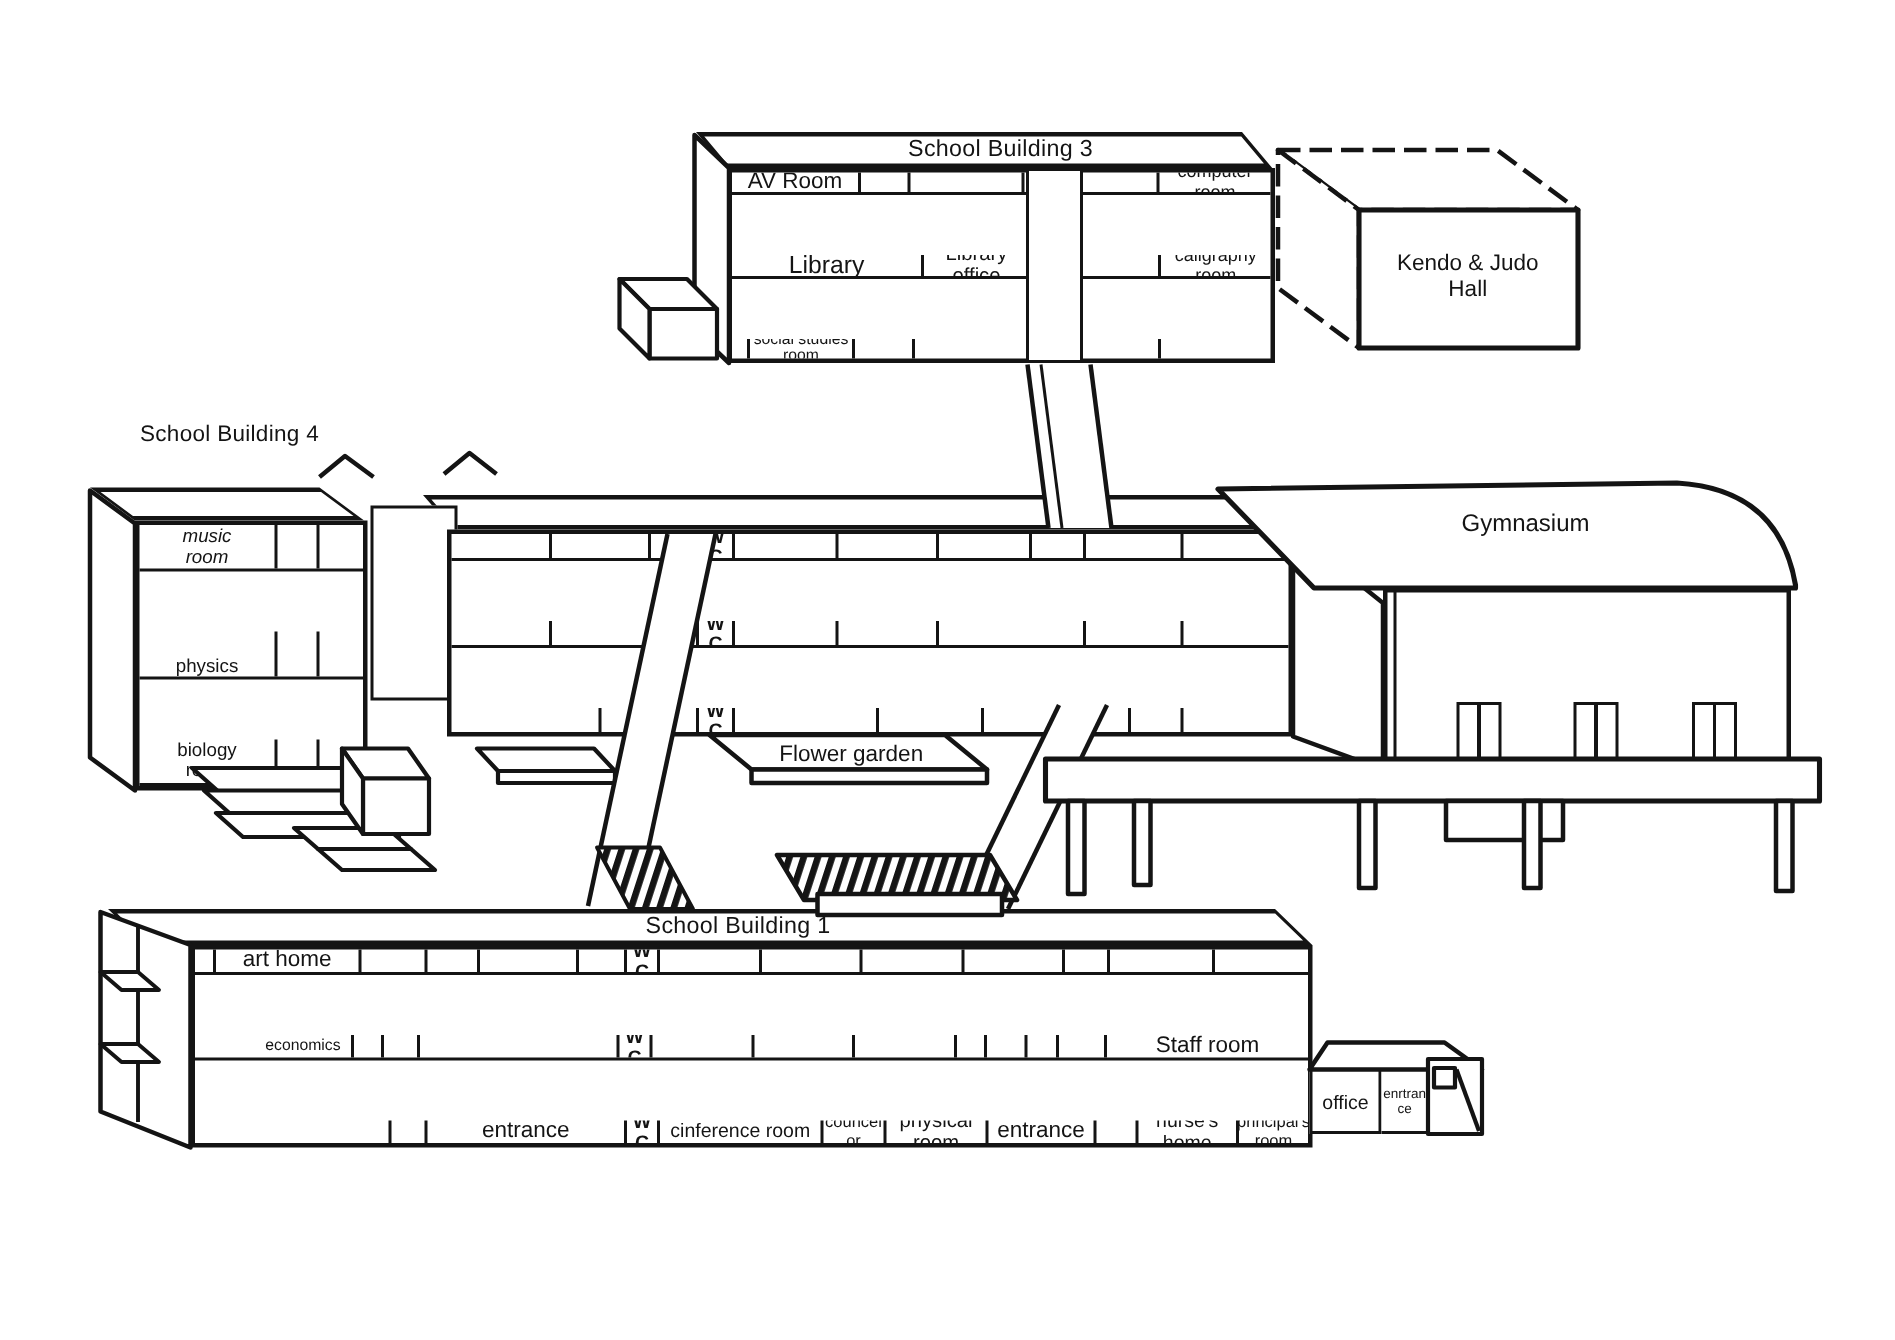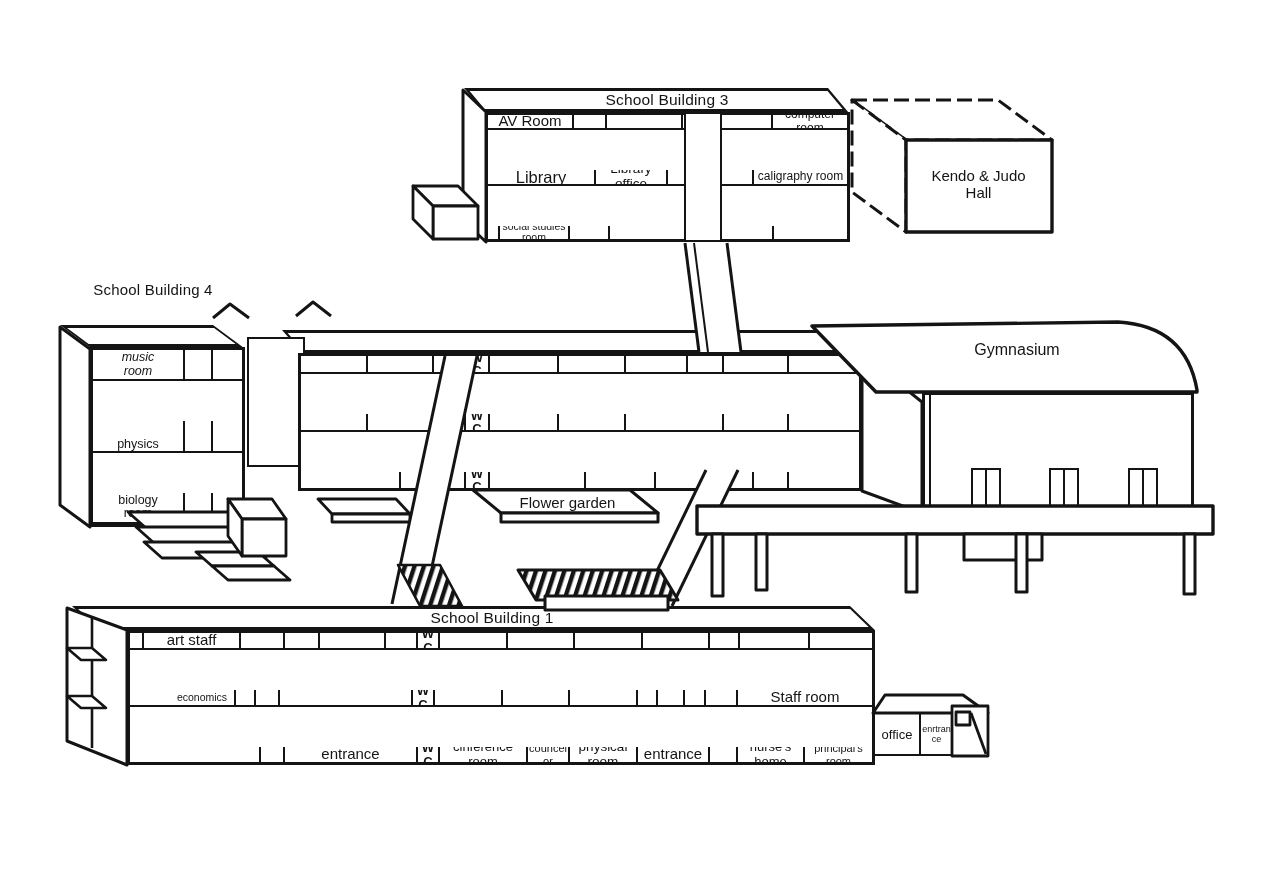"Library" div.cell { width: 108px -> 128px }
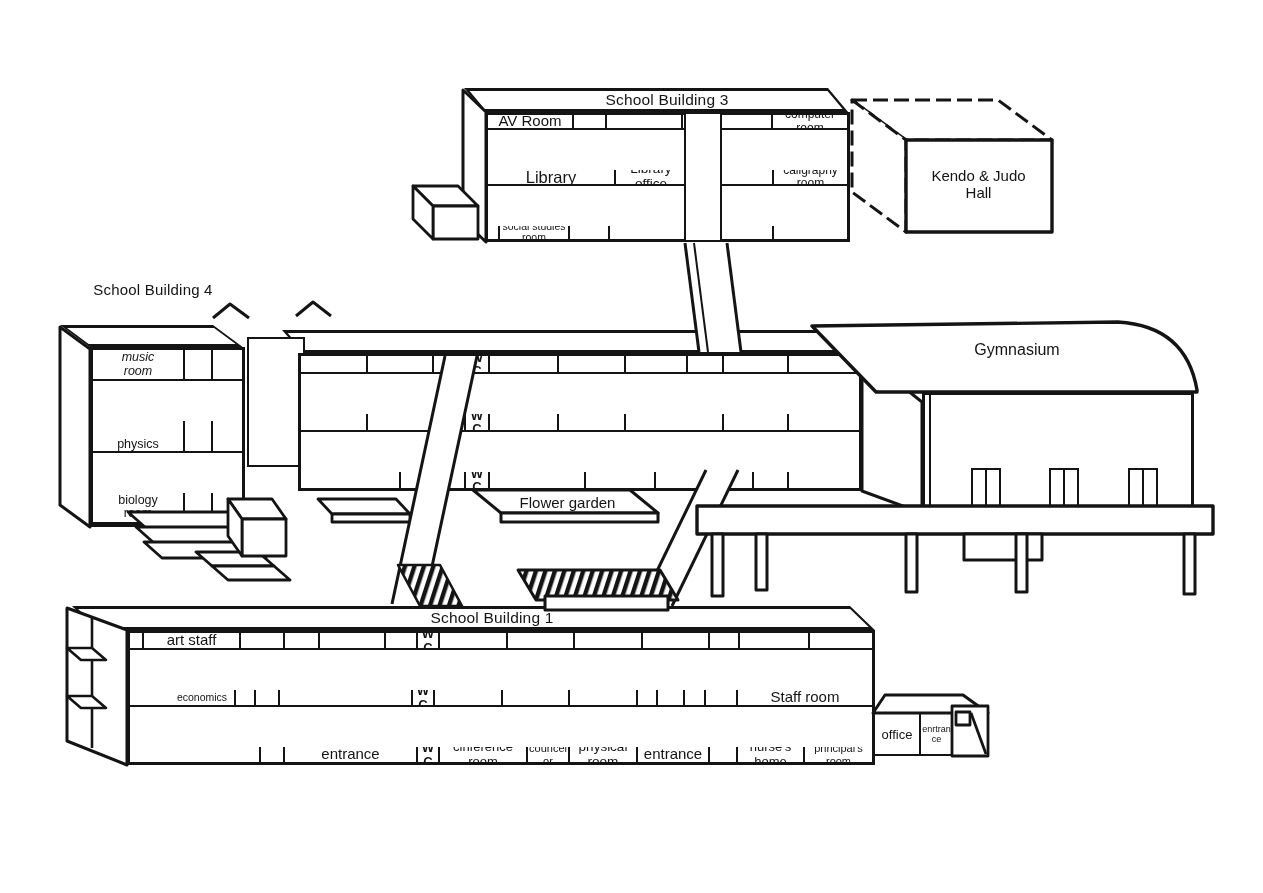"art staff" div.cell { text: staff -> home }
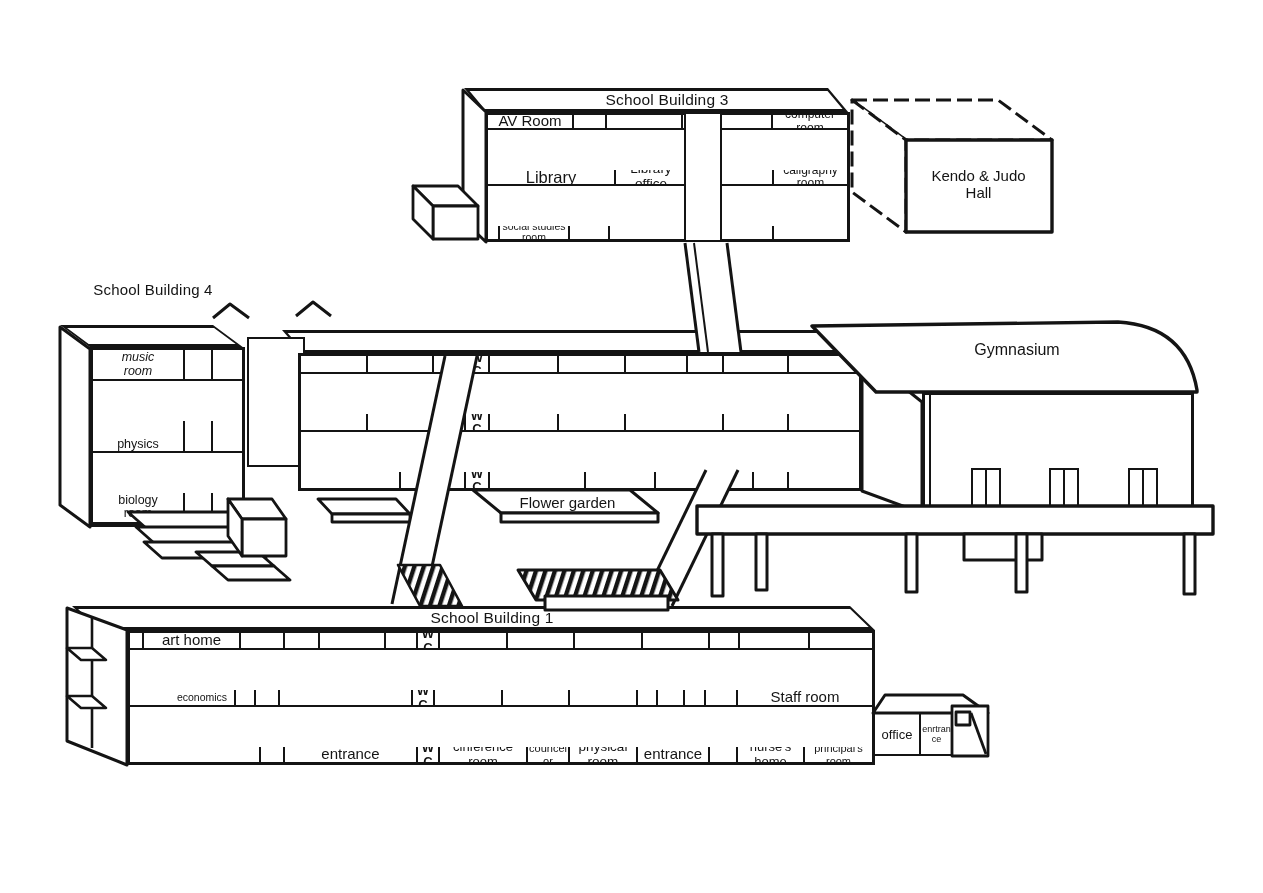"cinference room" div.cell { width: 88px -> 109px }
